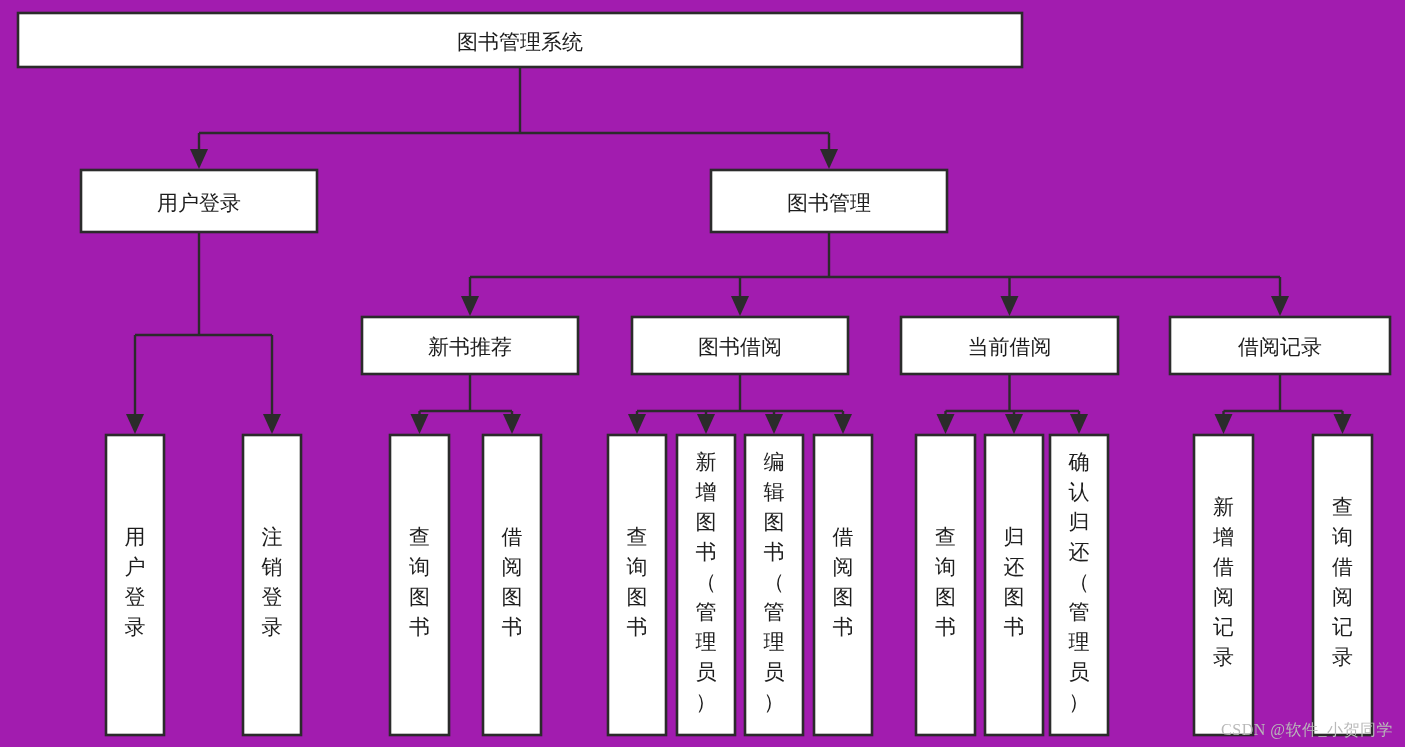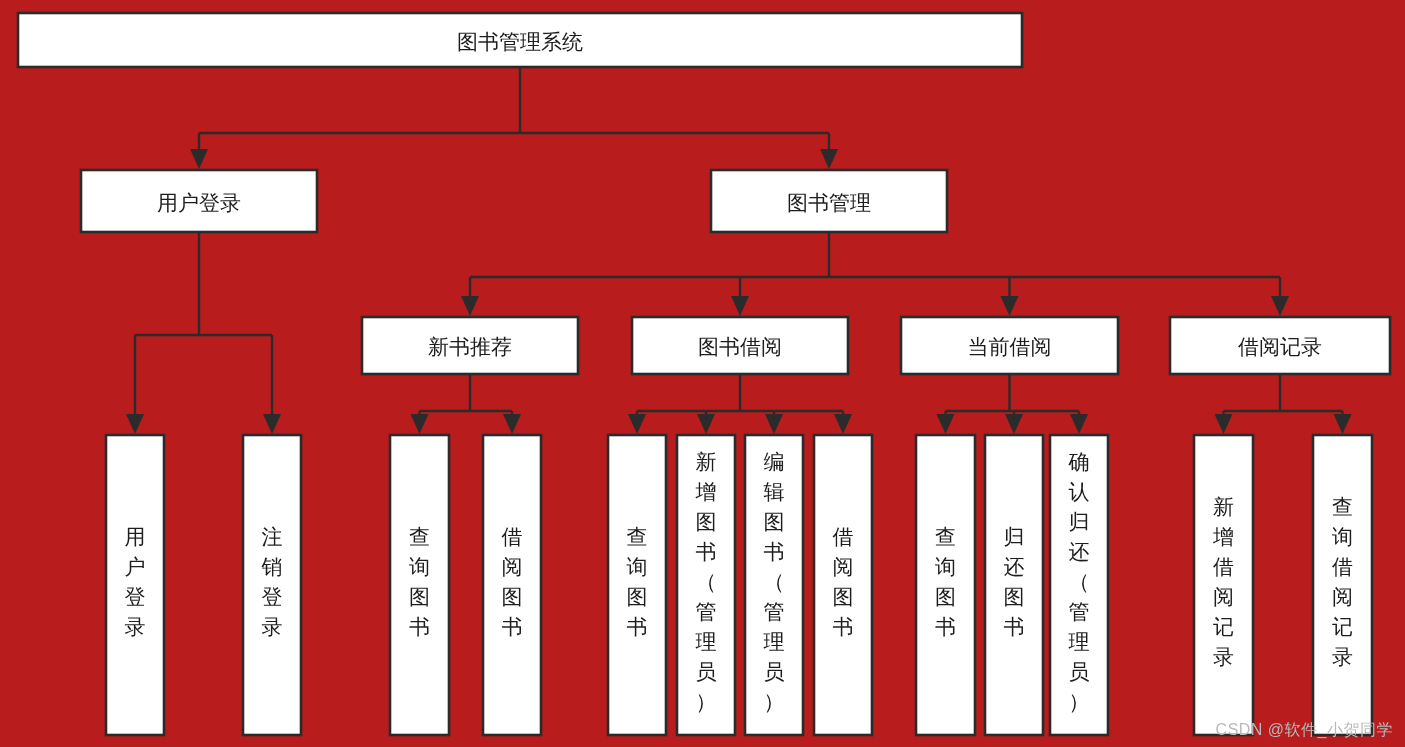"图书管理系统" #canvas { background: #b91c1c -> #a21caf }
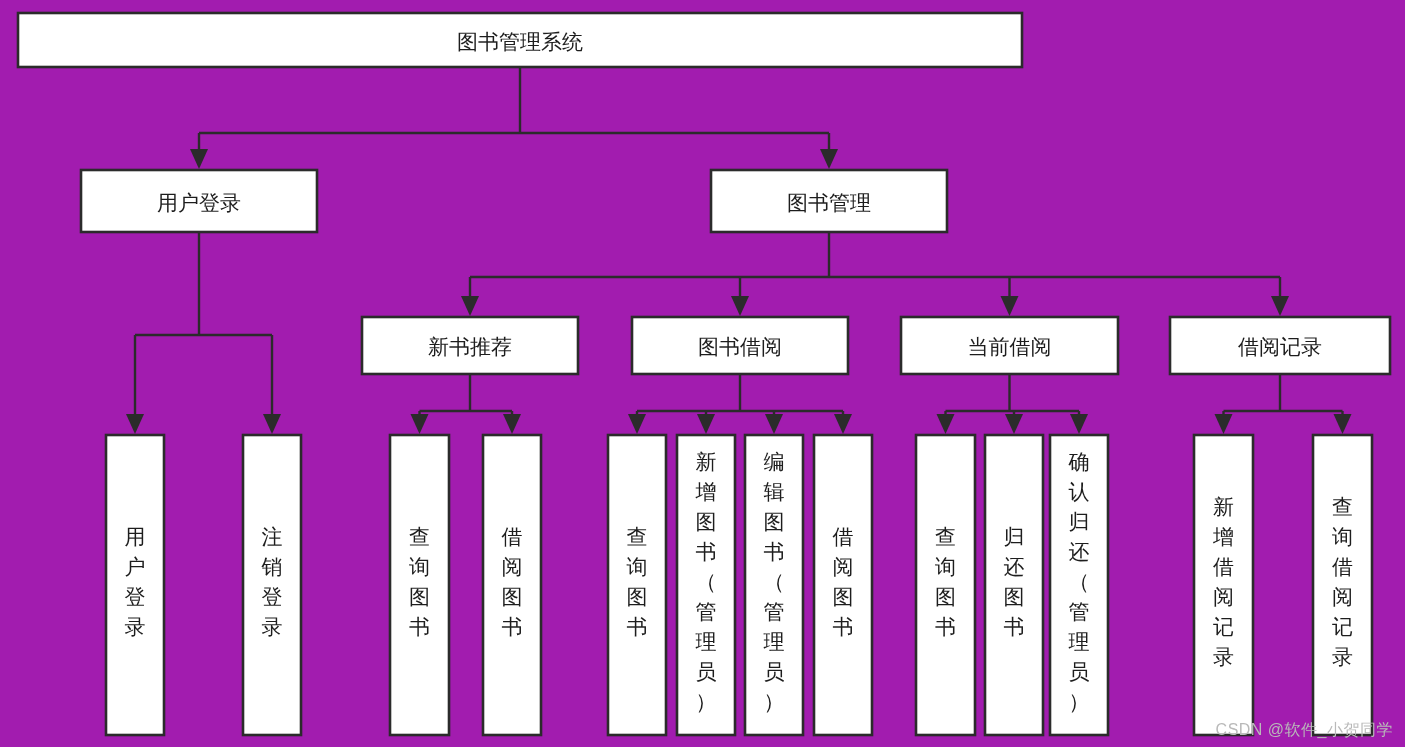"CSDN @软件_小贺同学" .watermark { font-family: Liberation Sans, sans-serif -> Liberation Serif, serif }
